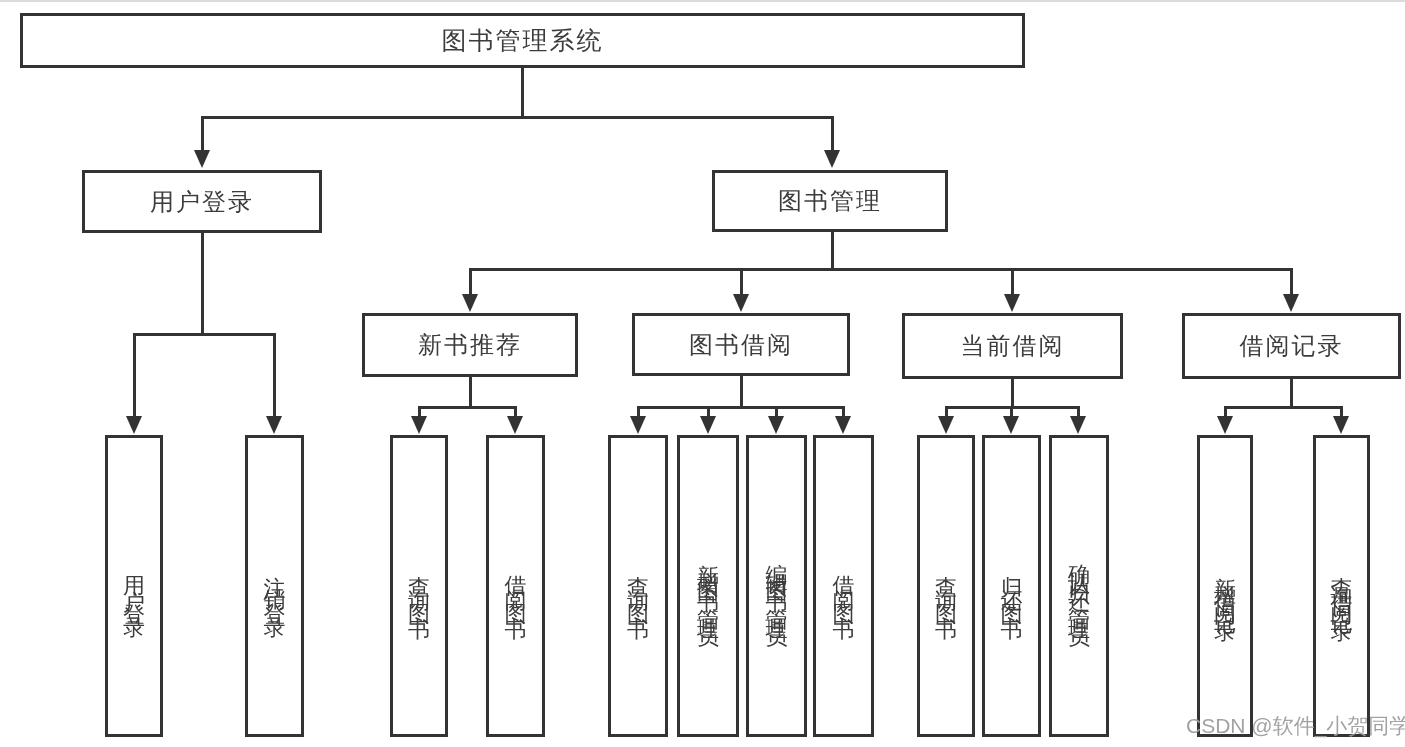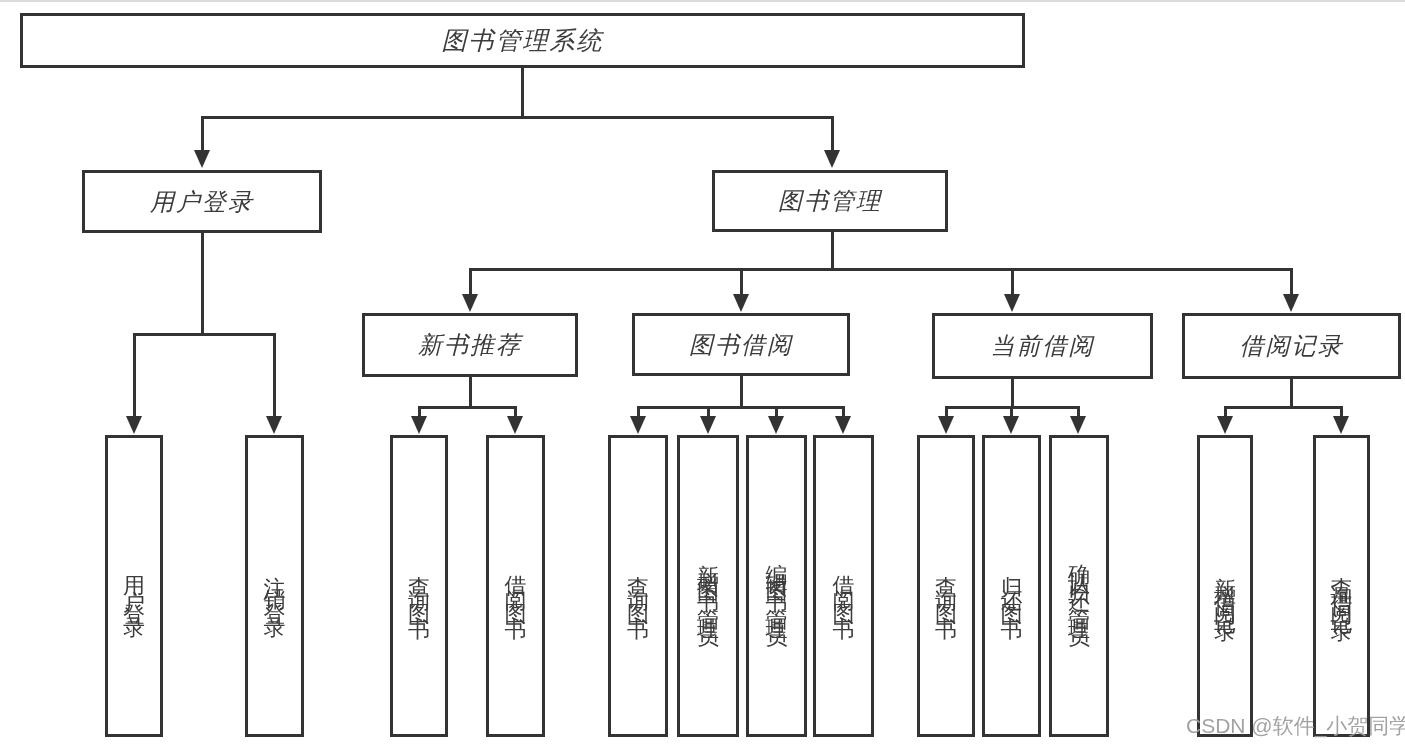"图书管理系统" .hbox { font-style: italic -> none }
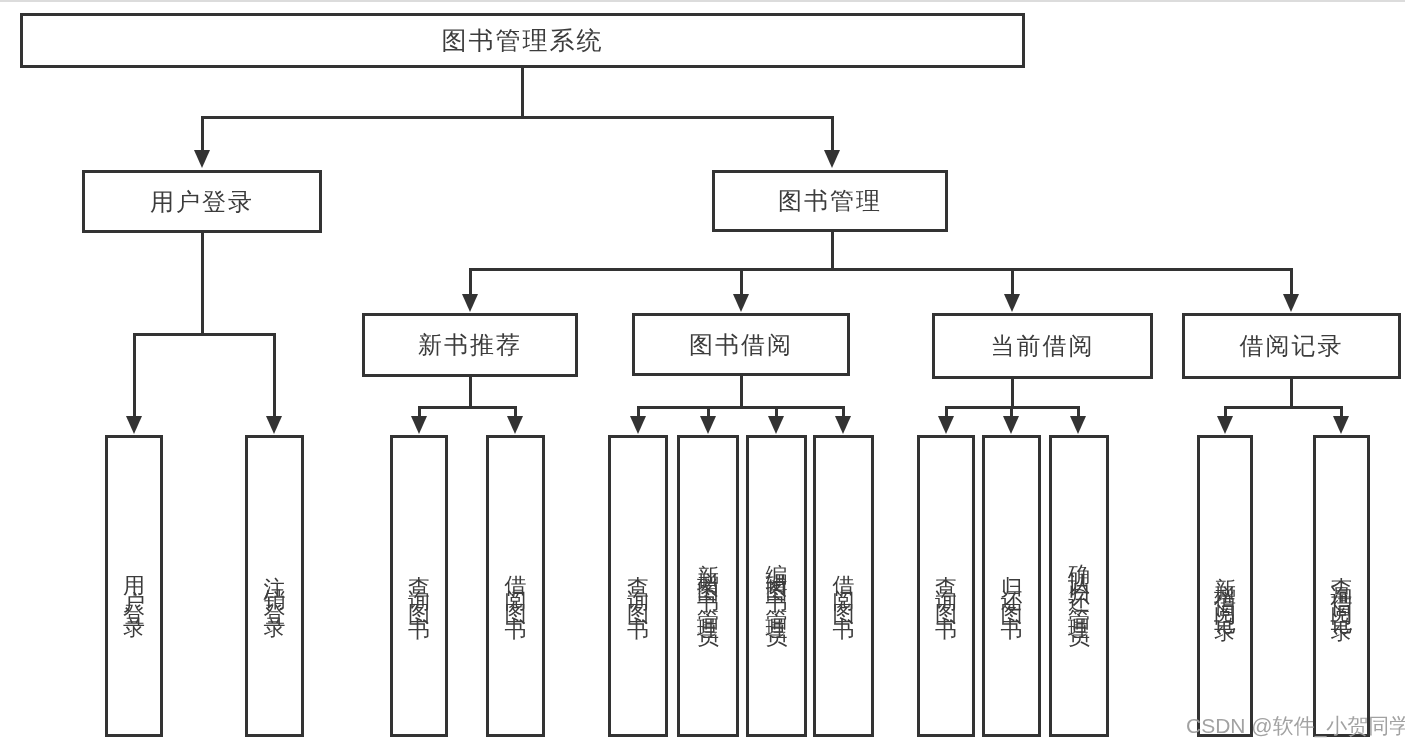"当前借阅" div.box { left: 932px -> 902px }
